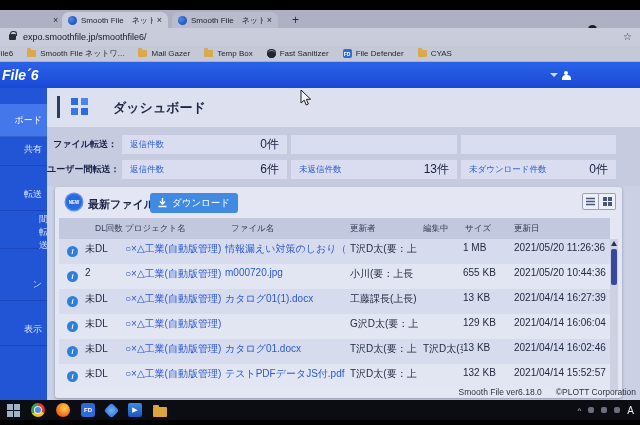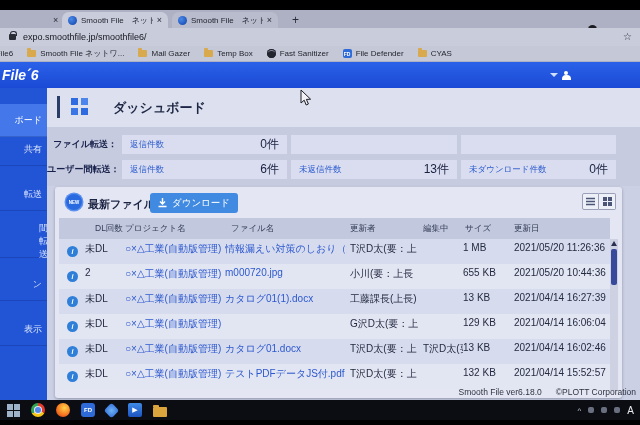"間転送" div.side-item { top: 137px -> 128px }
